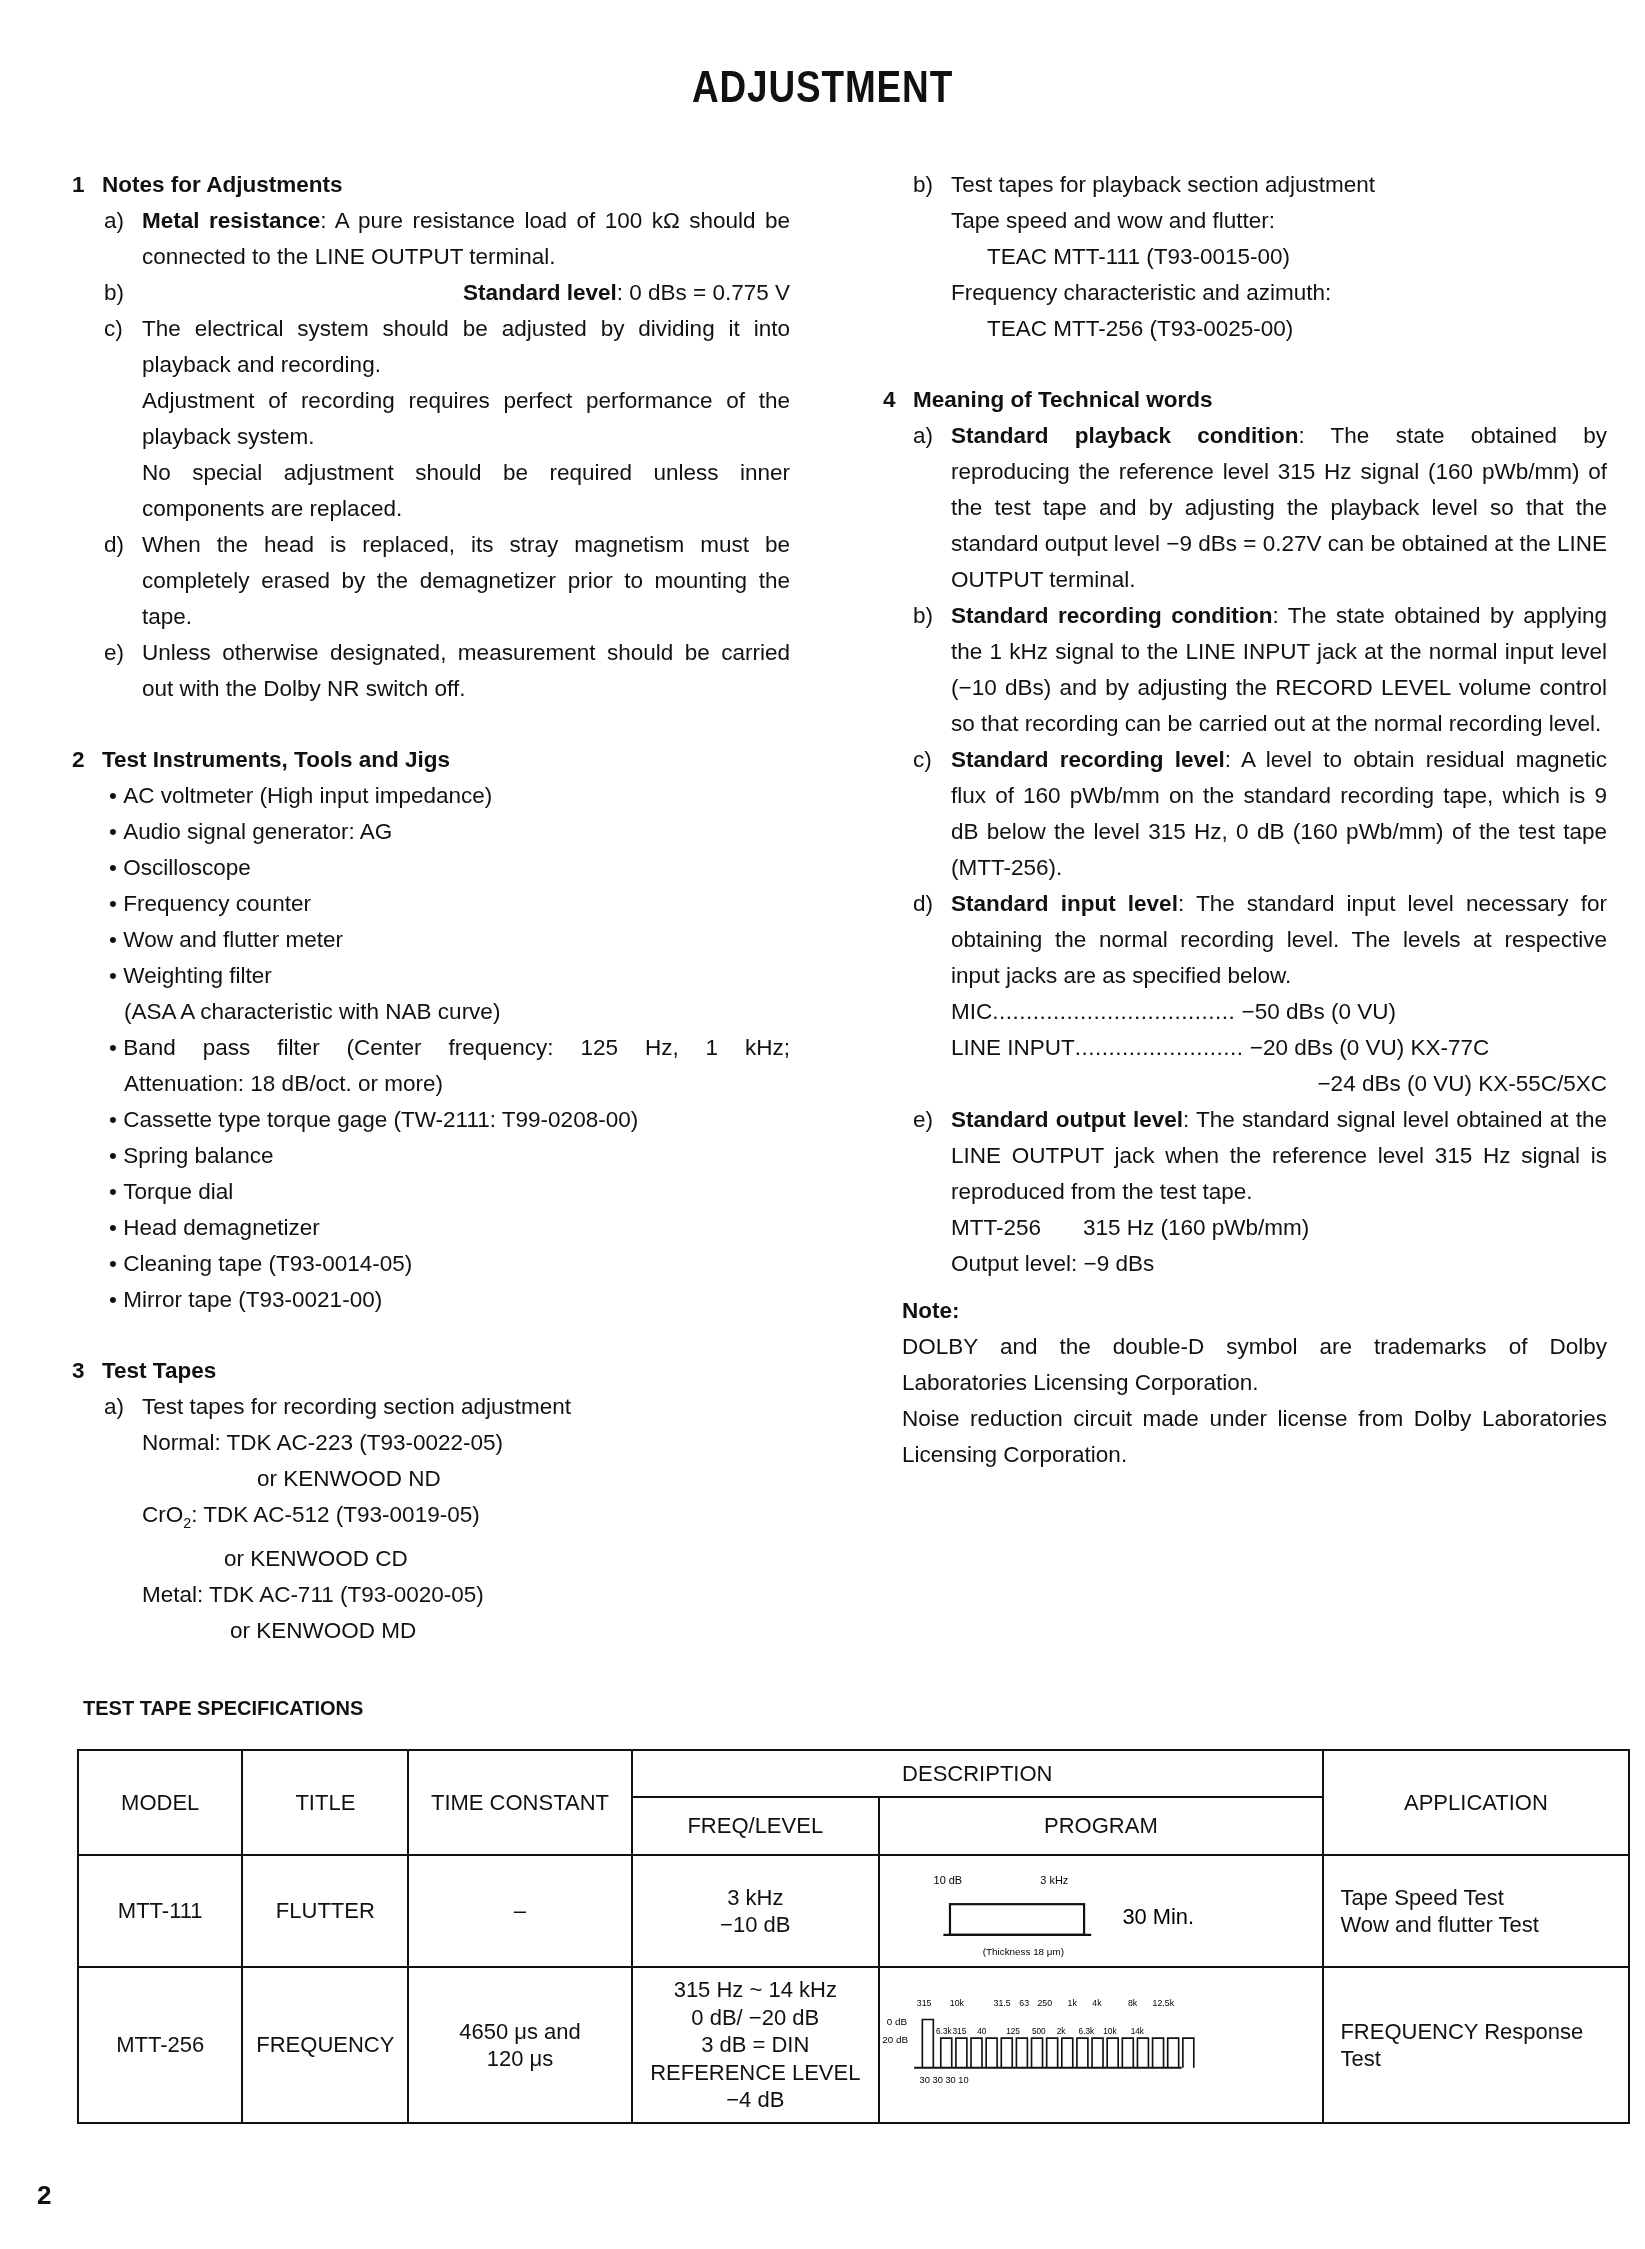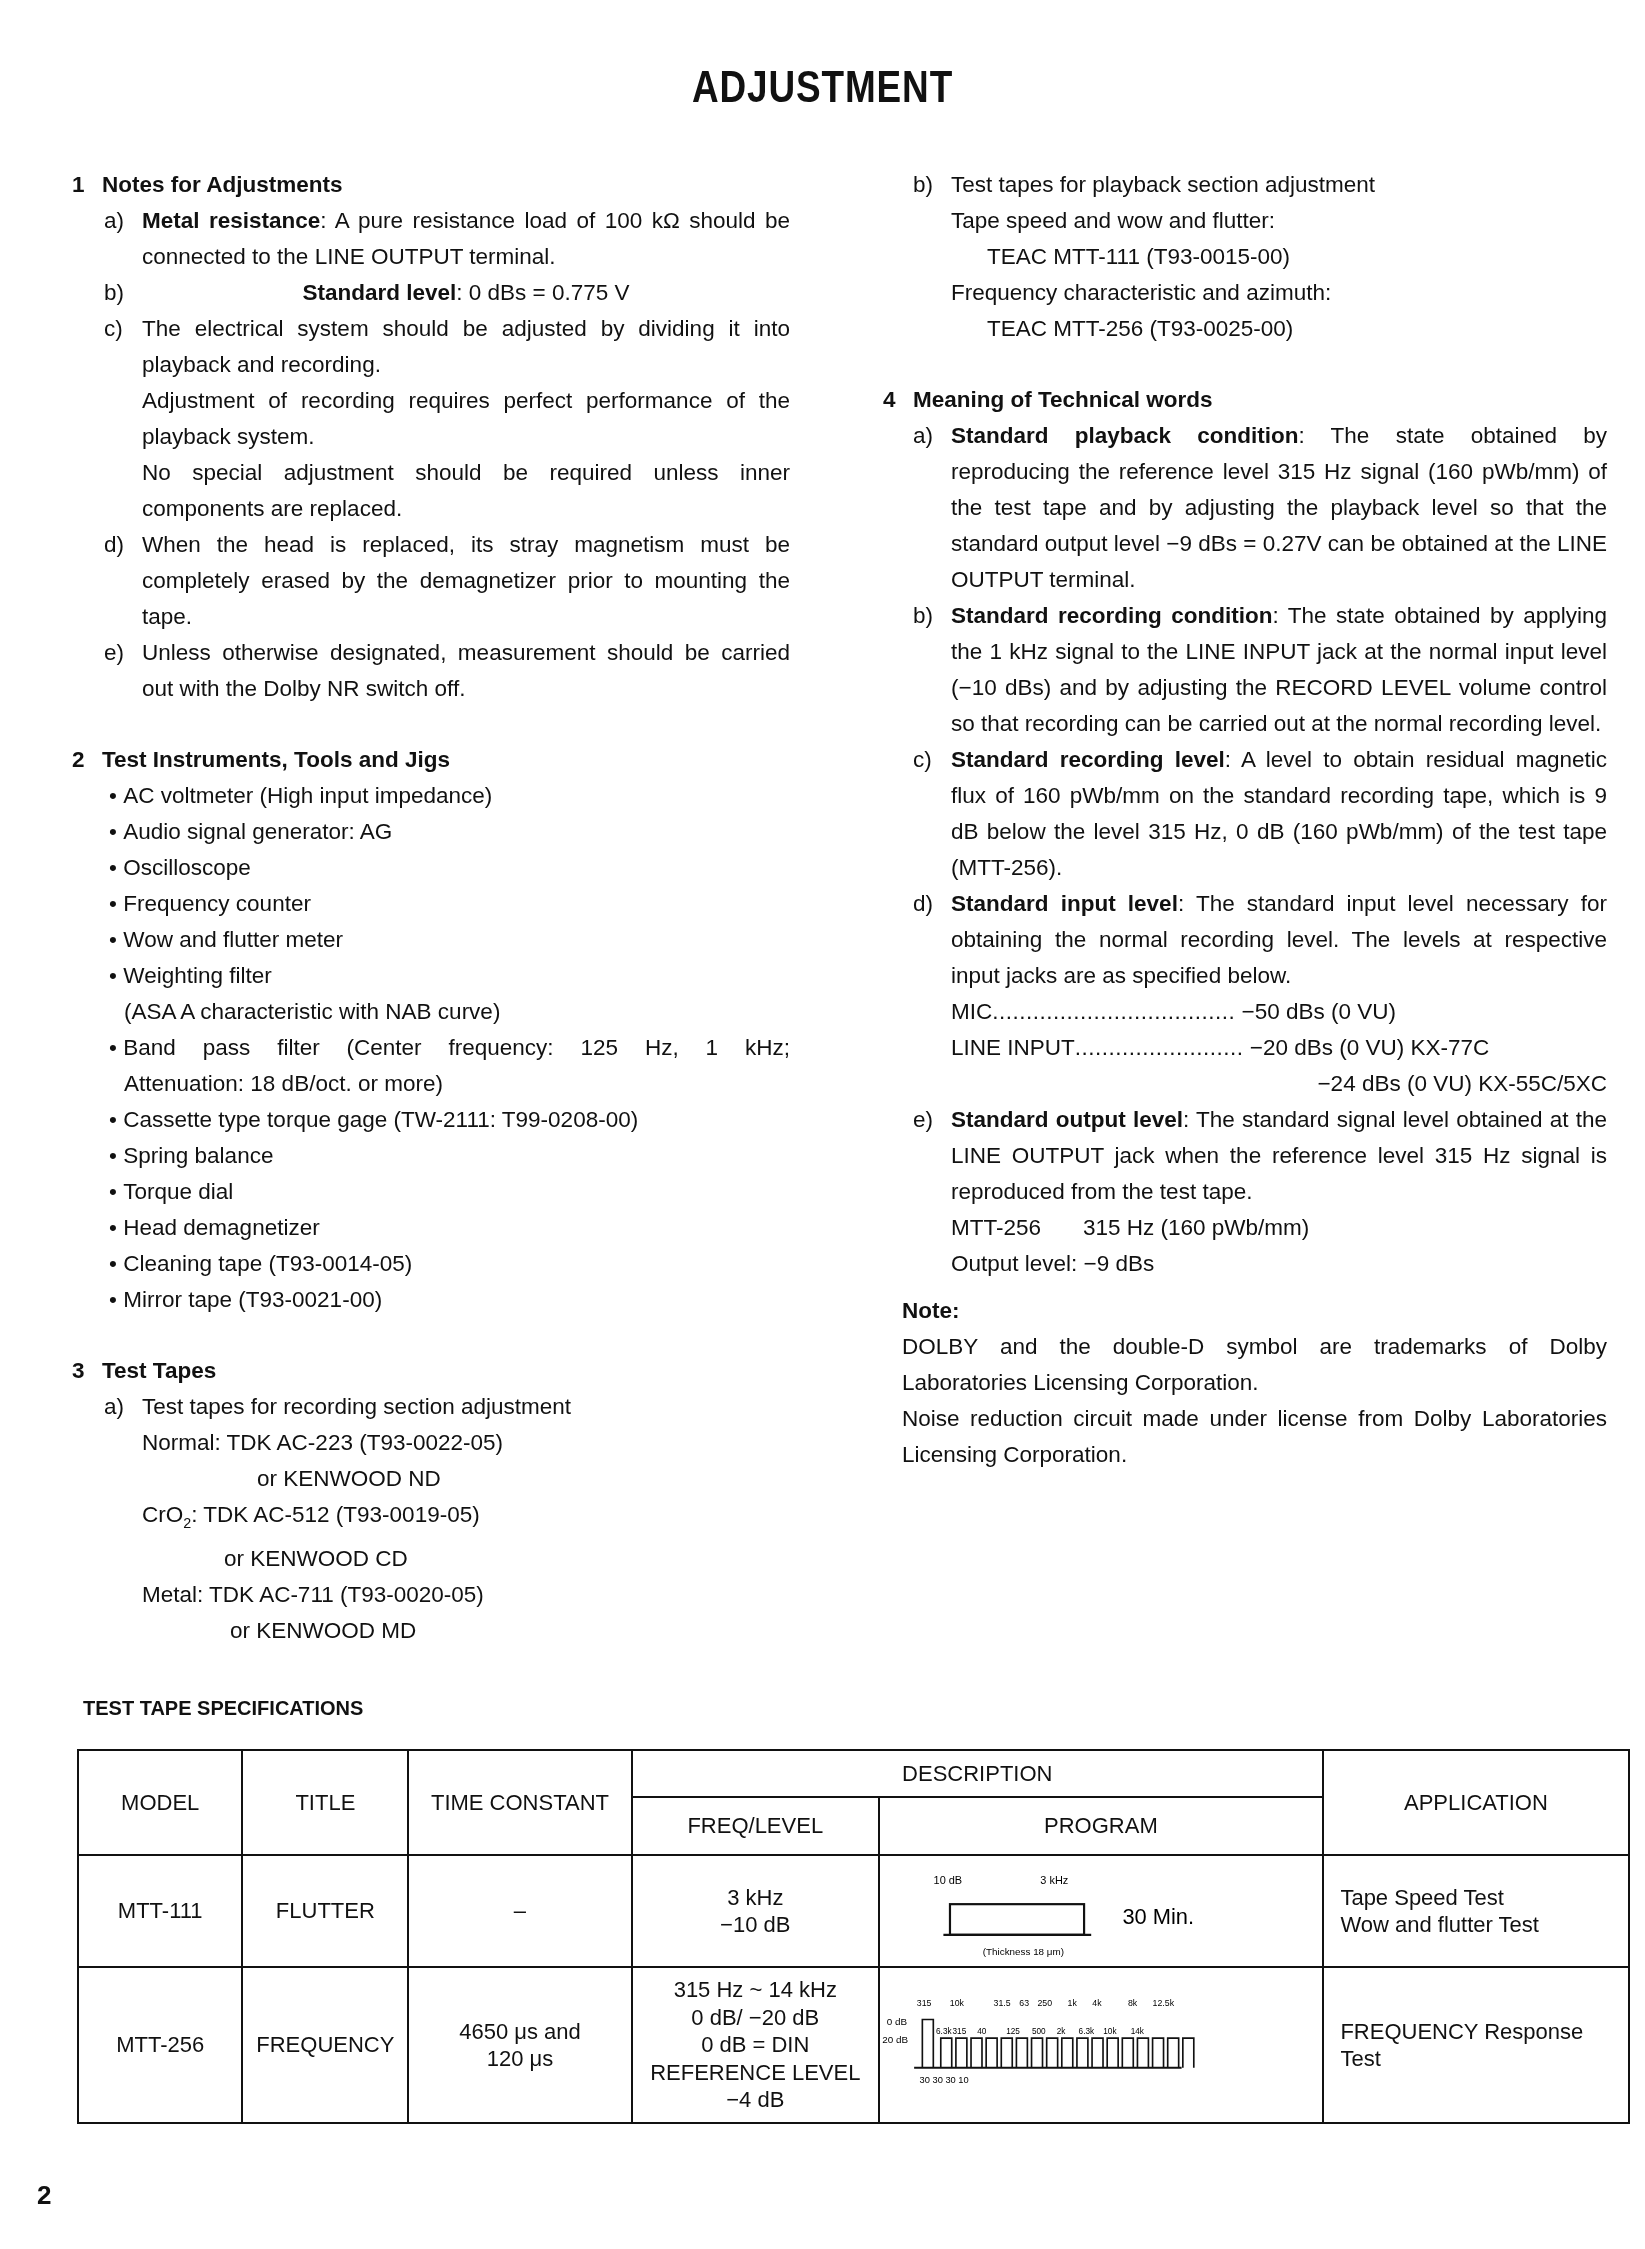"Standard level: 0 dBs =" span.body { text-align: center -> right }
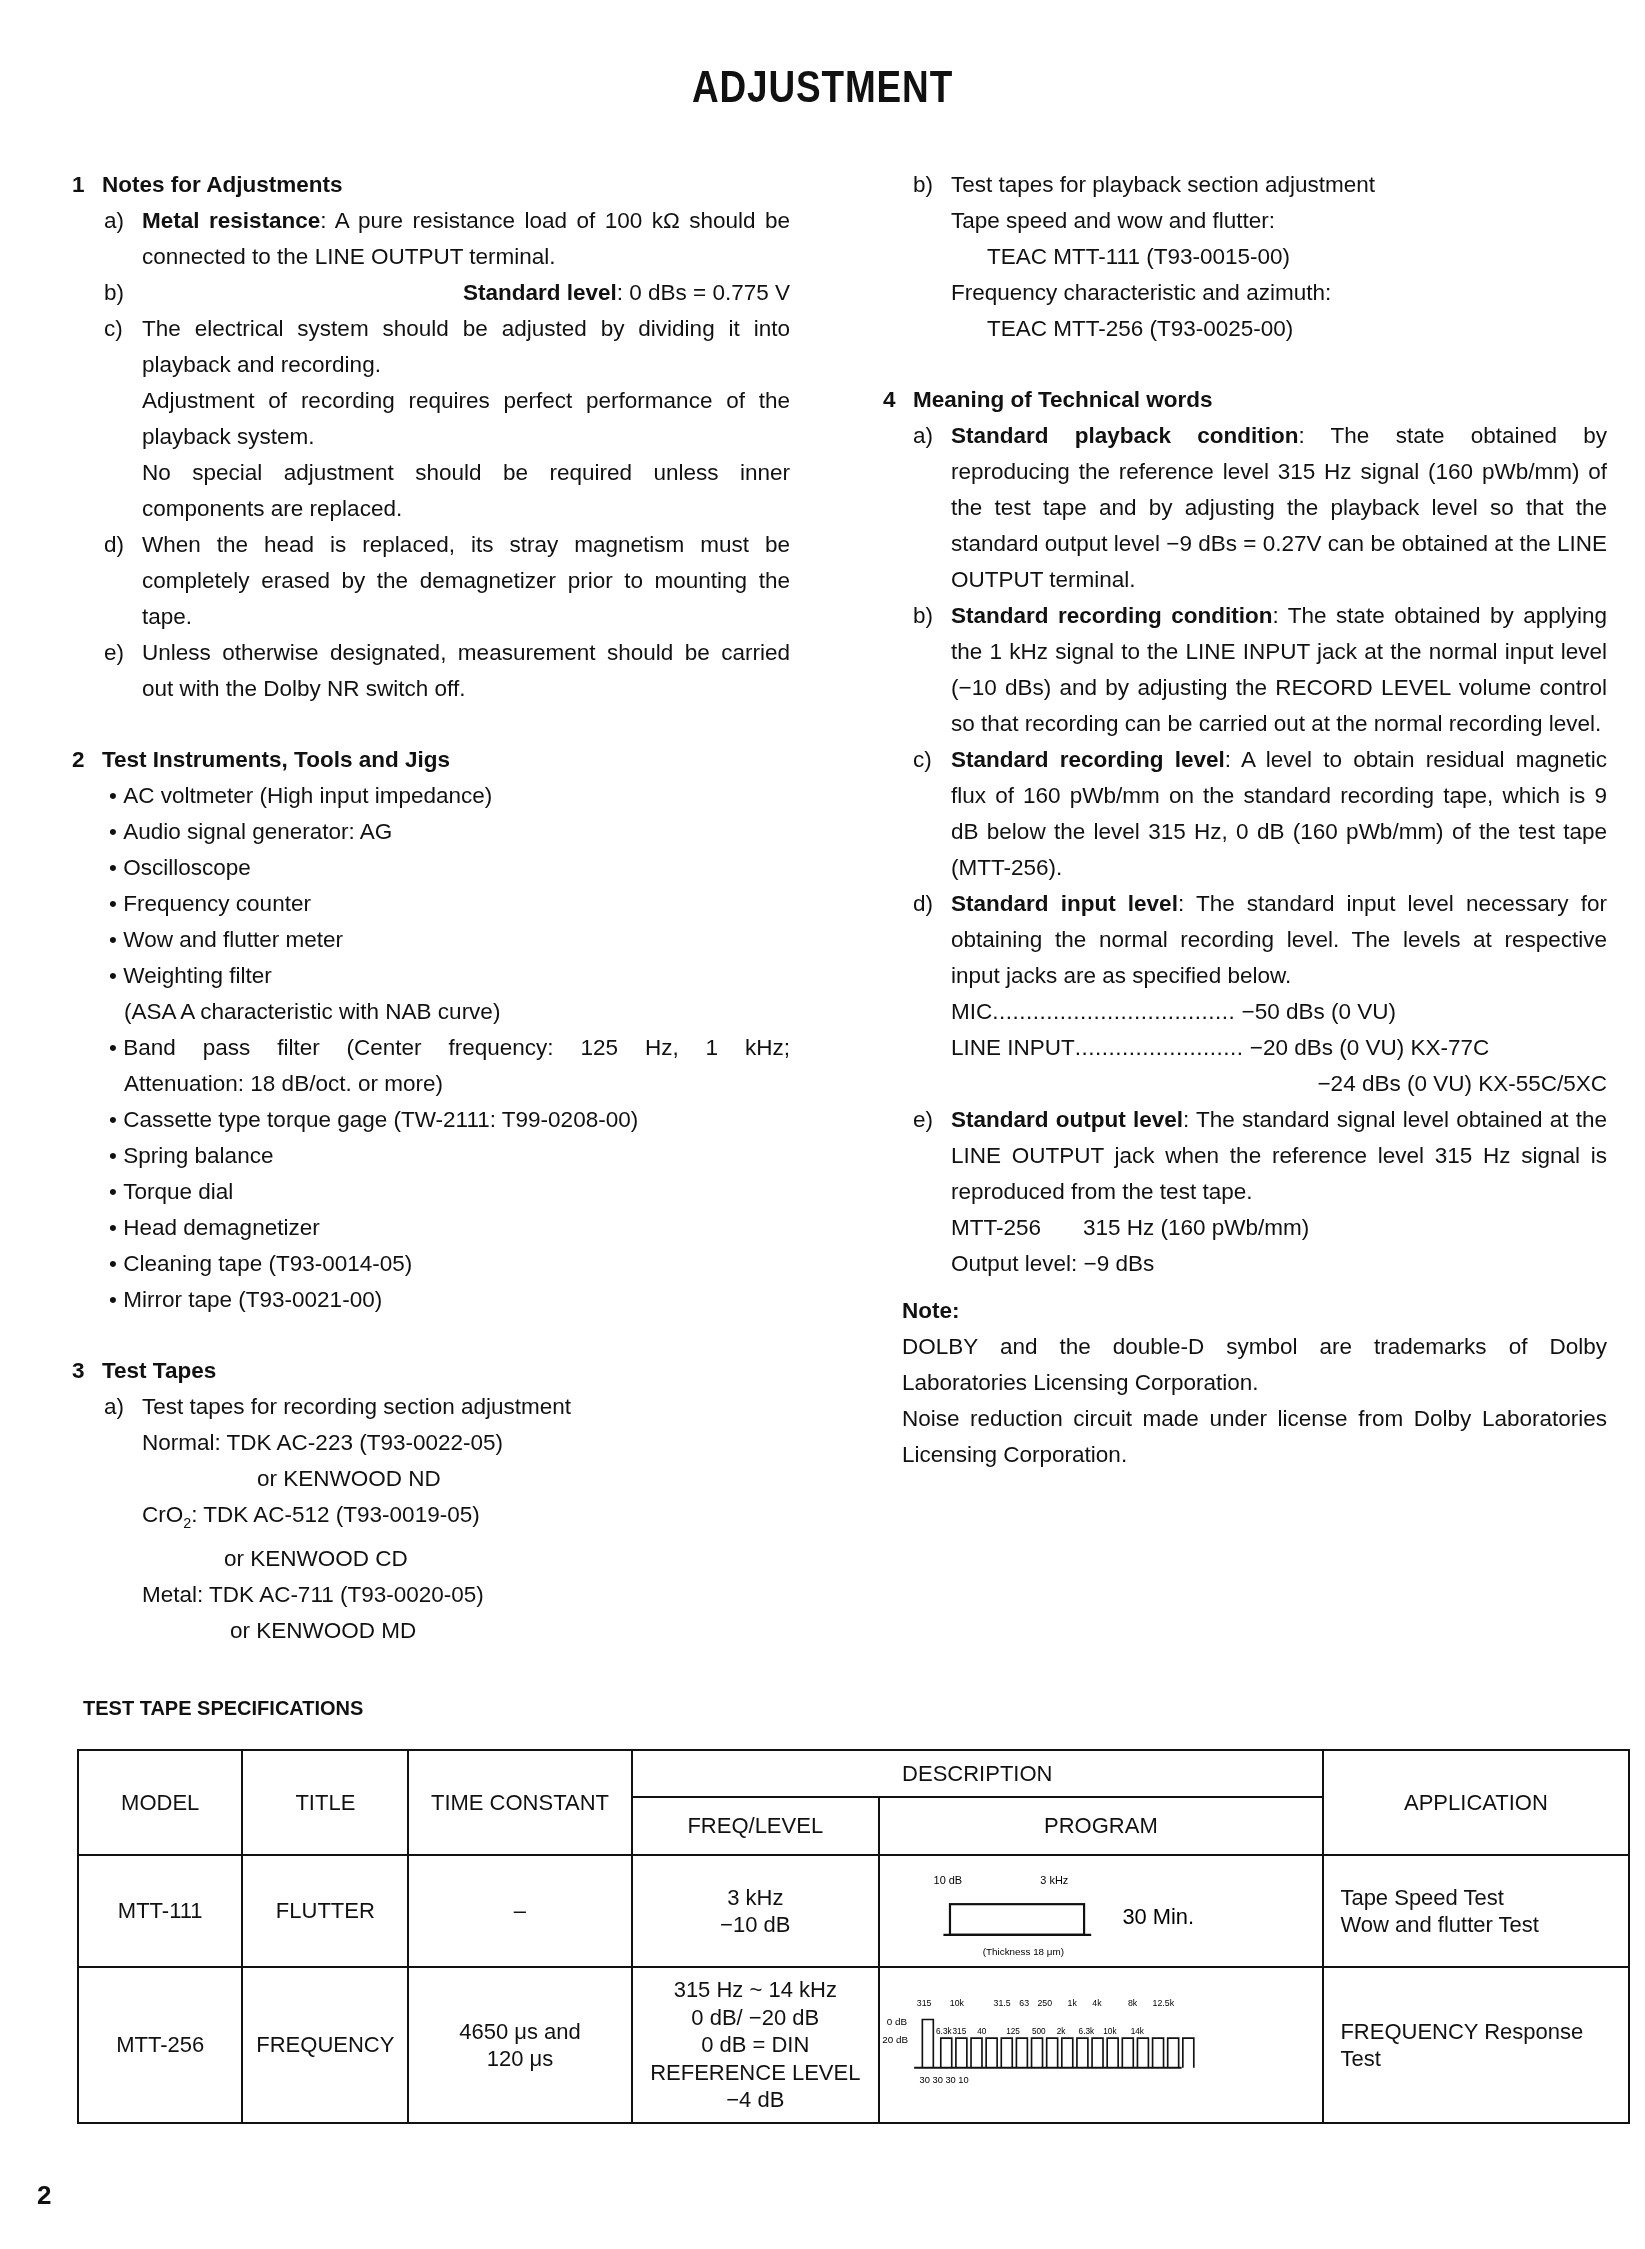"0 dB = DIN" div { text: 0 -> 3 }
